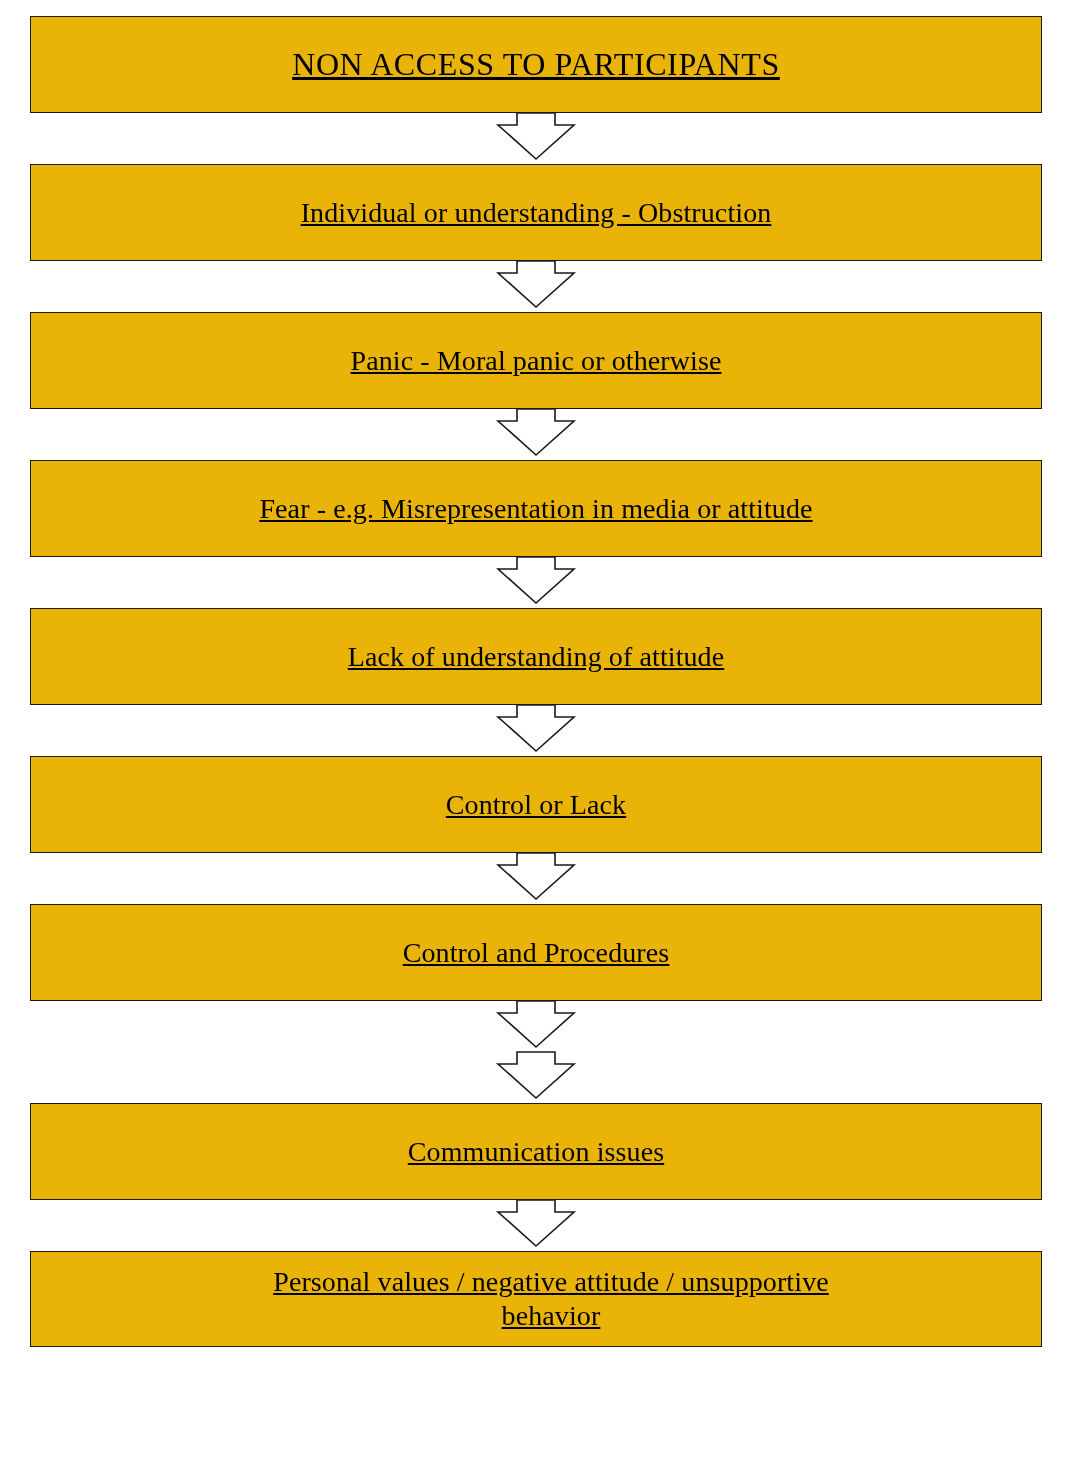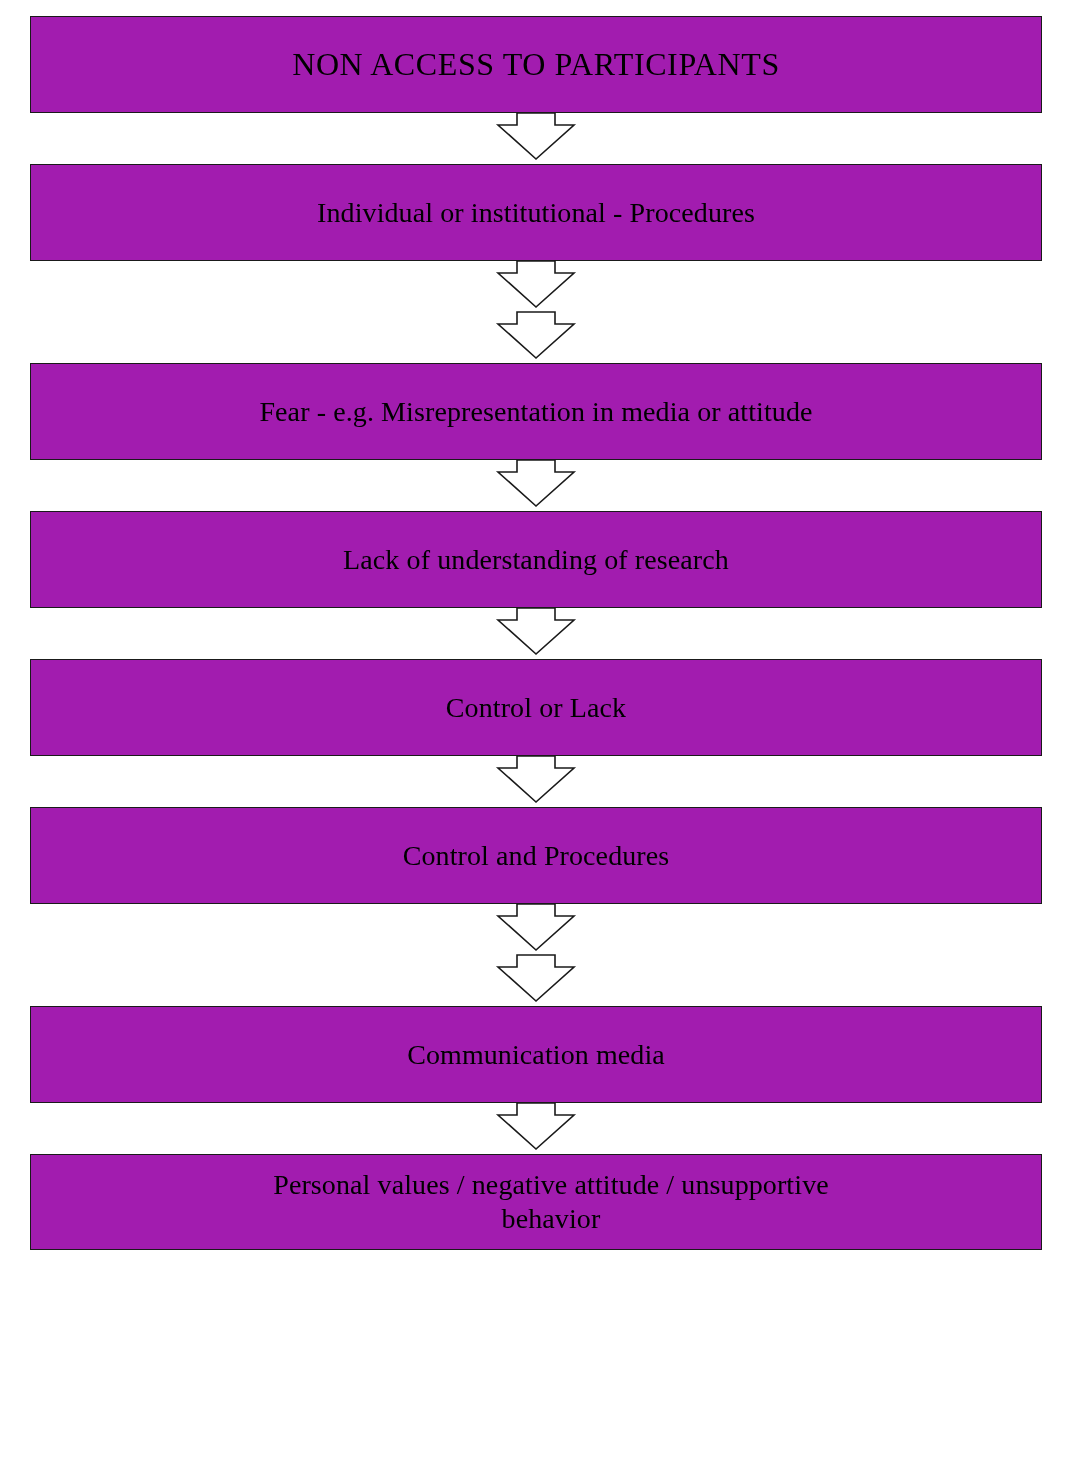"NON ACCESS TO PARTICIPANTS" .node { background: #a21caf -> #eab308; text-decoration: none -> underline }
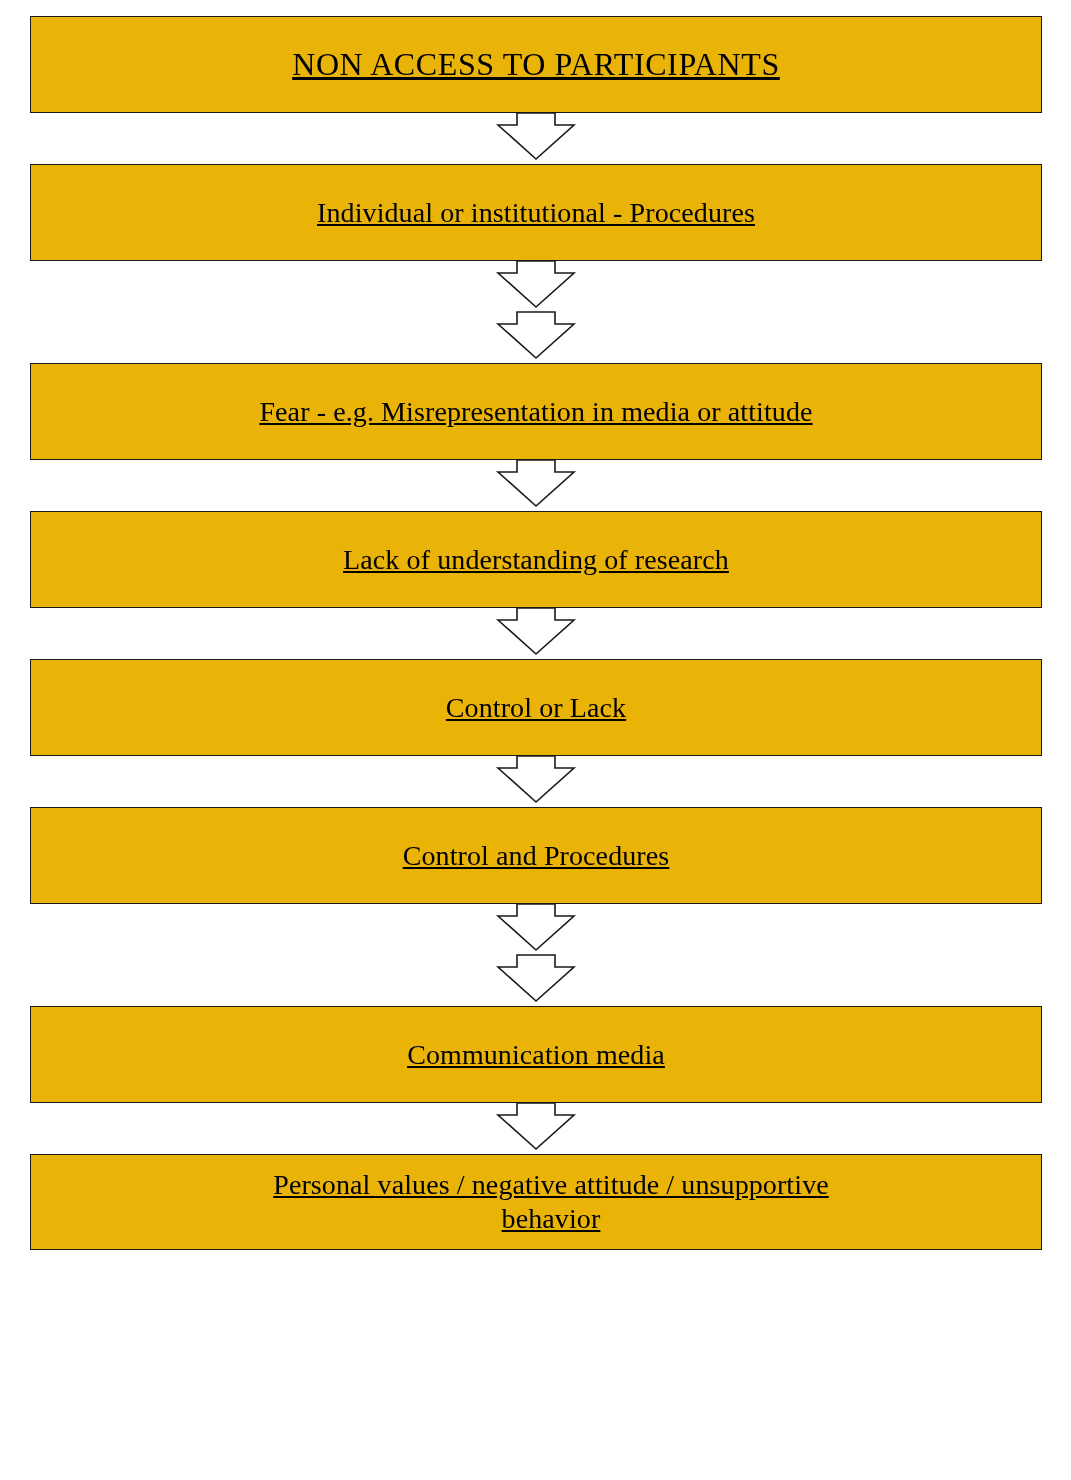"Individual or institutional - Procedures" span.node-label { text: institutional - Procedures -> understanding - Obstruction }
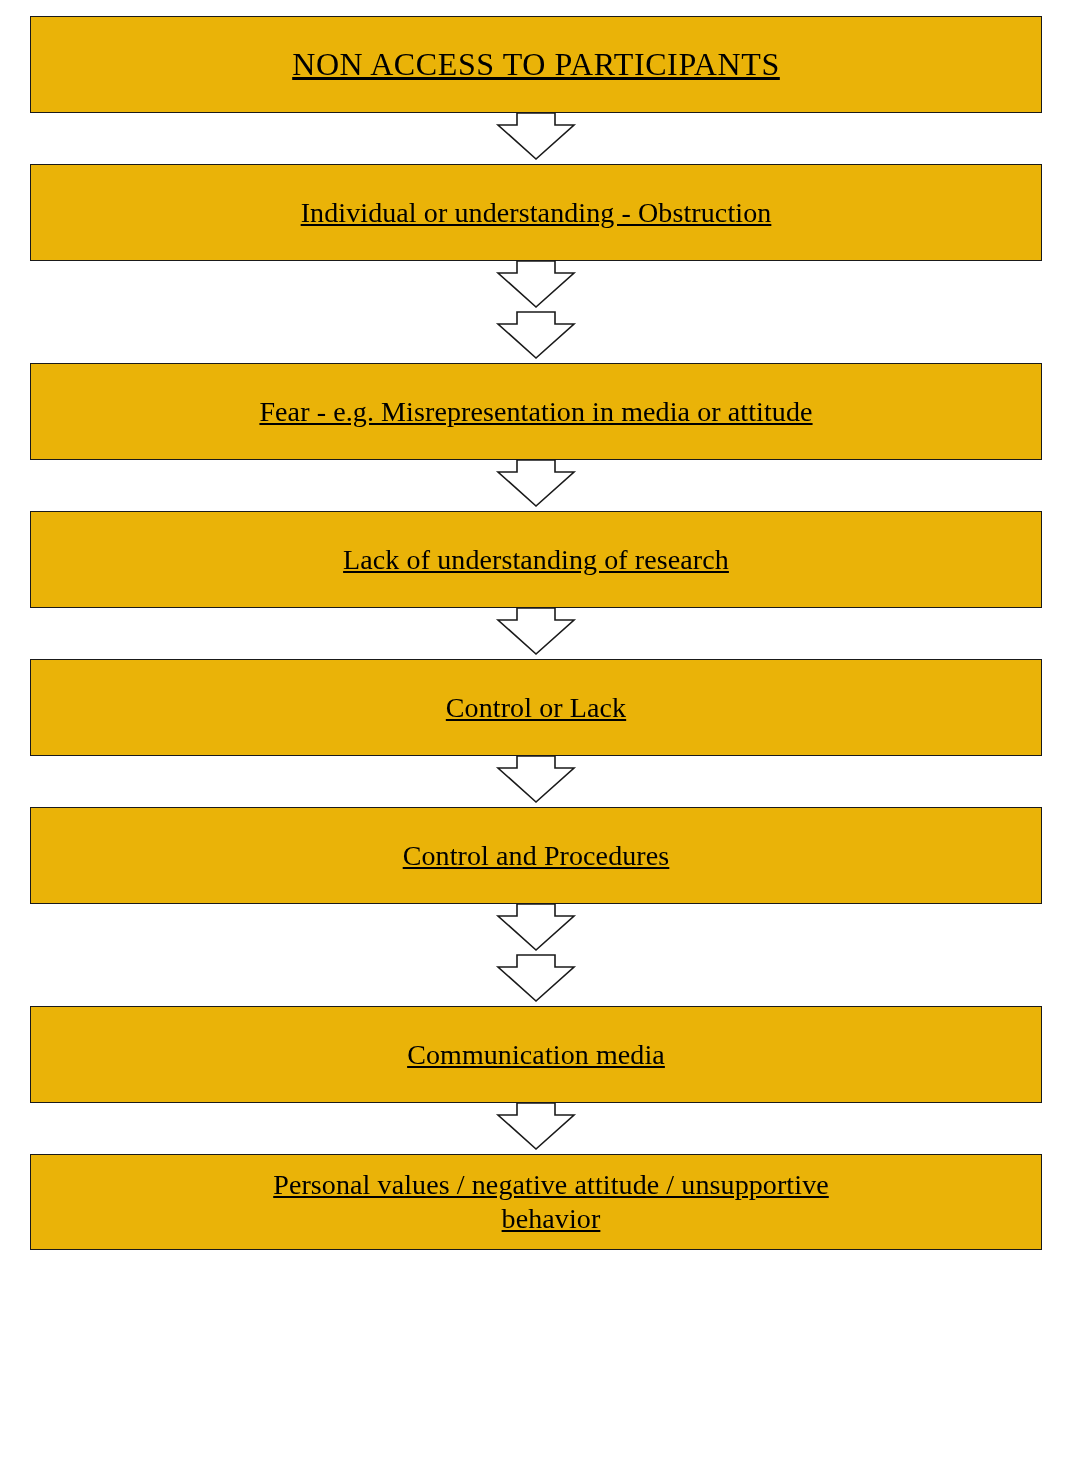"Panic - Moral panic or" div.node { html: none -> <div> <span>Panic - Moral panic or otherwise</span> </div> }
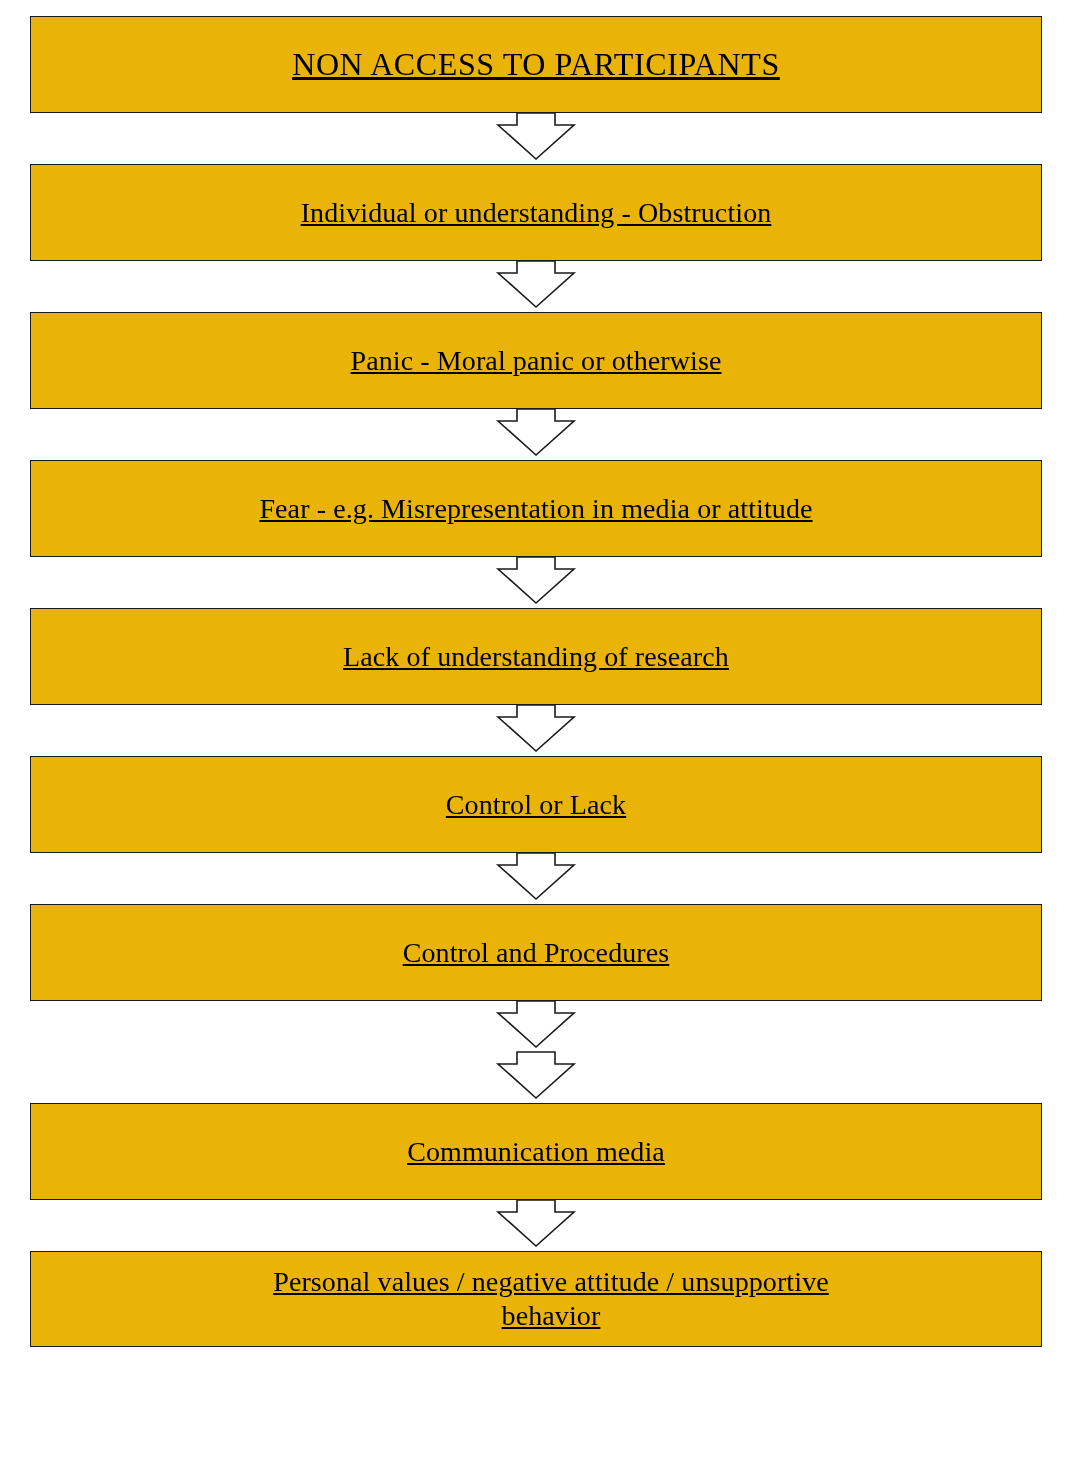"Lack of understanding of research" span.node-label { text: research -> attitude }
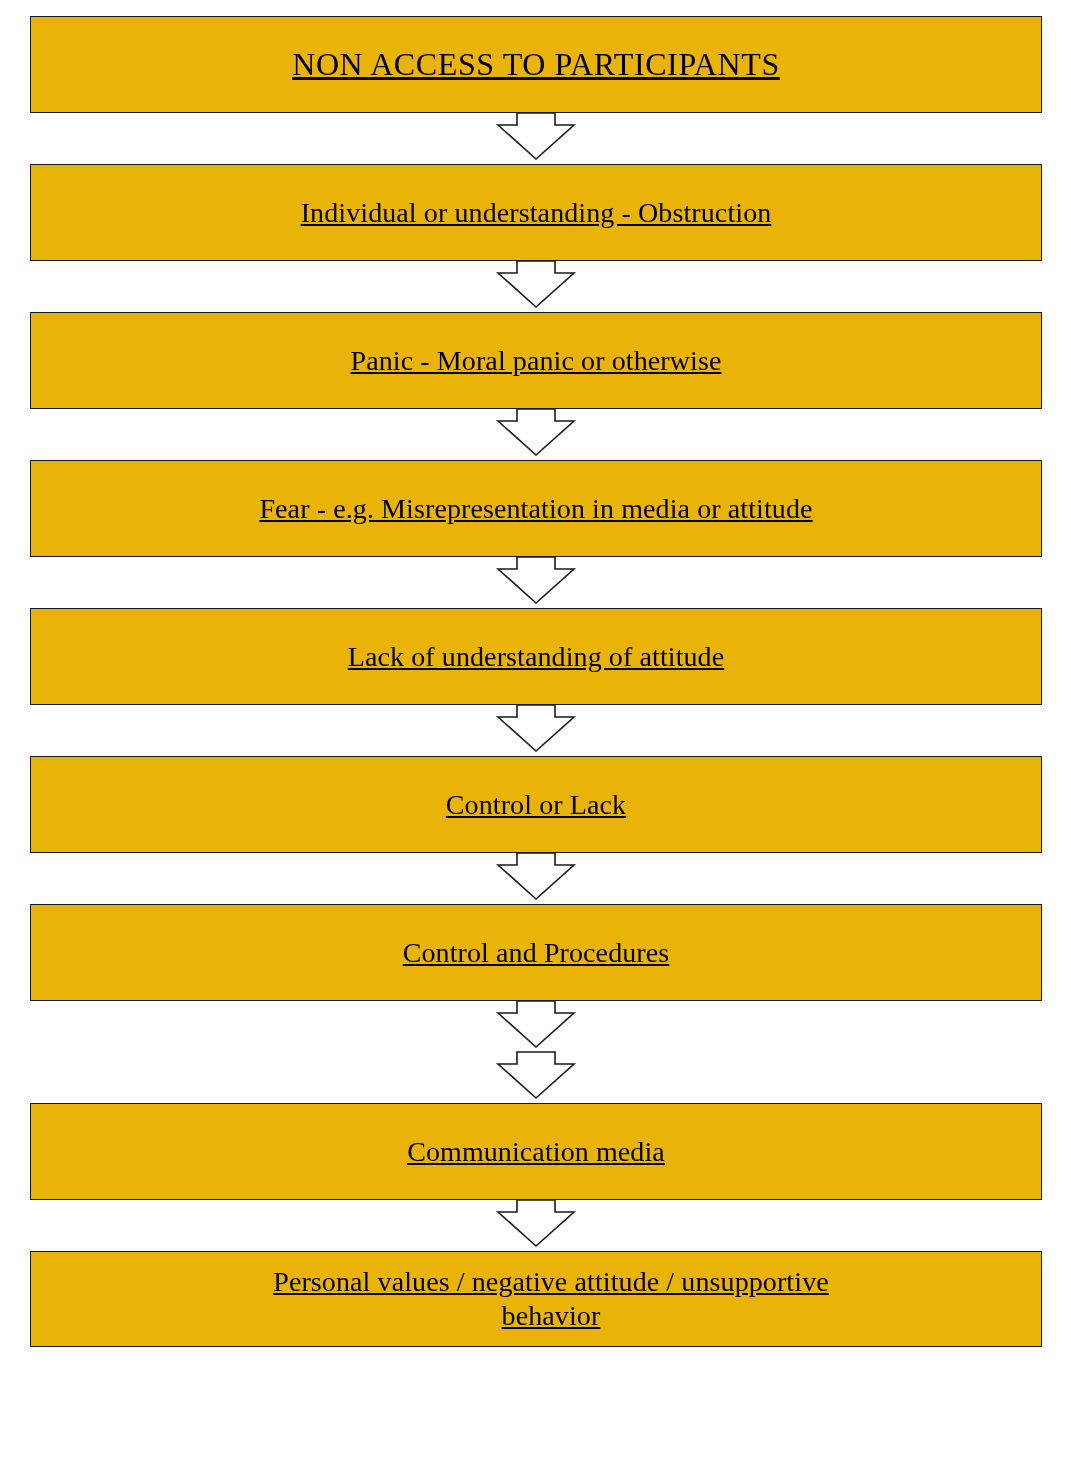"Communication media" span.node-label { text: media -> issues }
